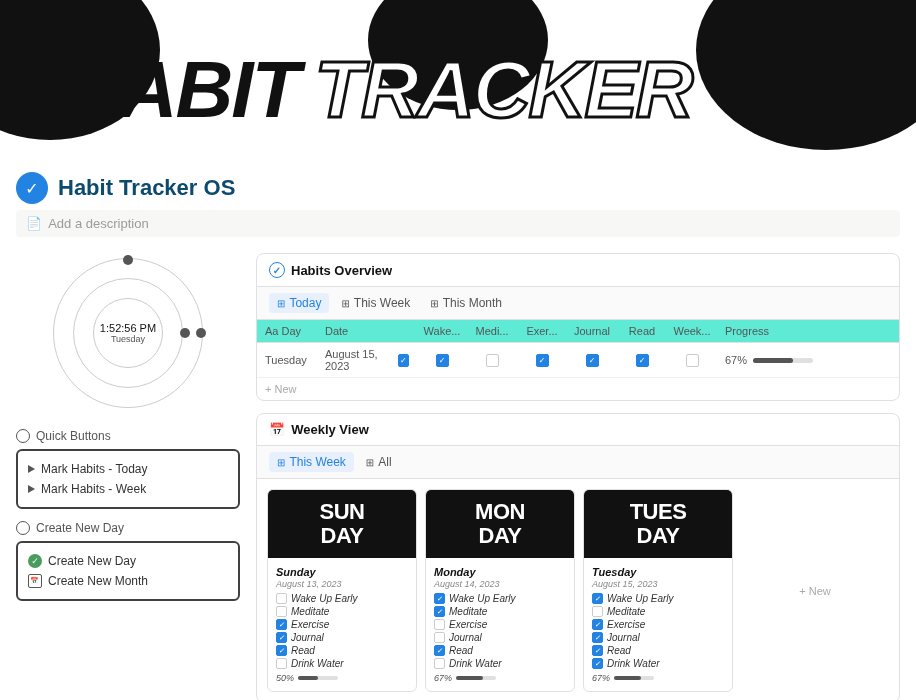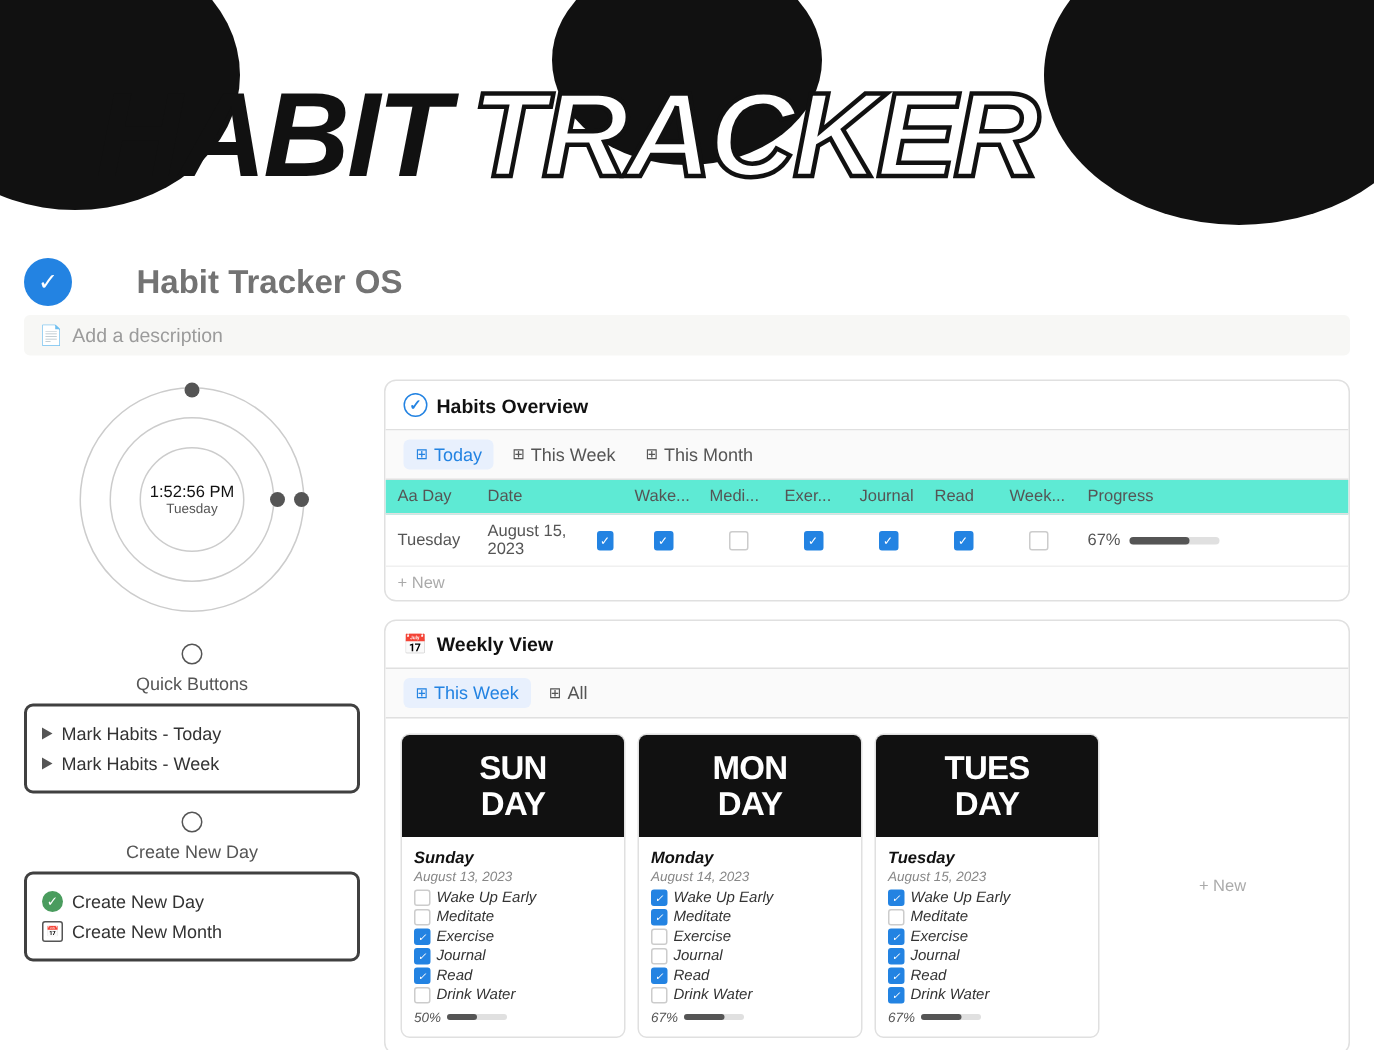"Habit Tracker OS" .page-title { color: #737373 -> #0c4a6e; margin-left: 33px -> none }
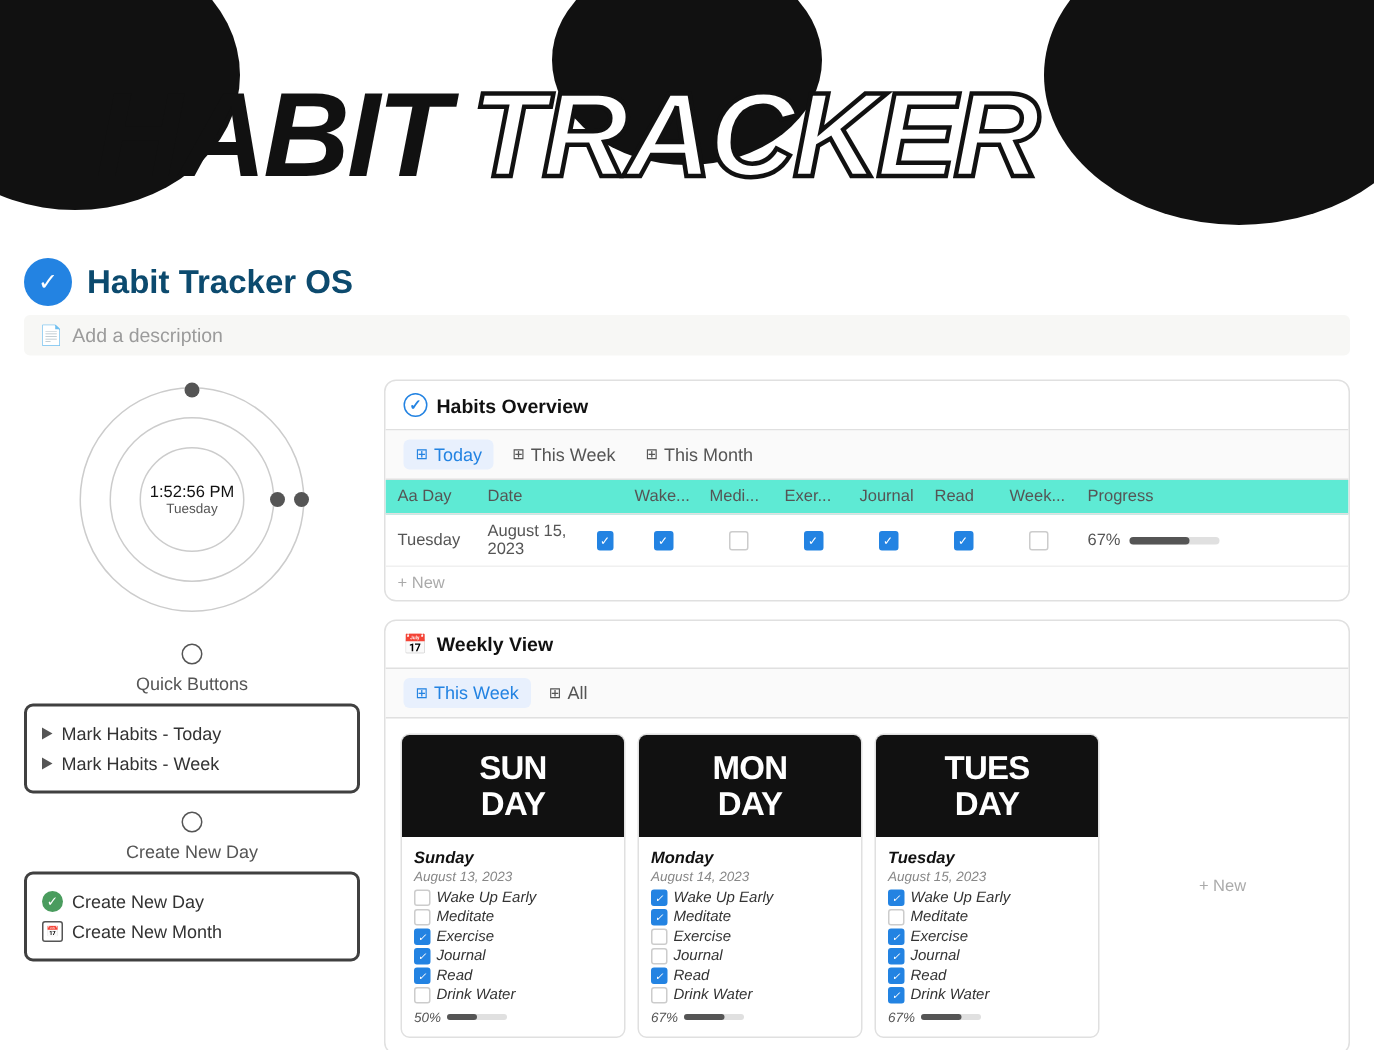"Wake..." .col-habit { text-align: none -> center }
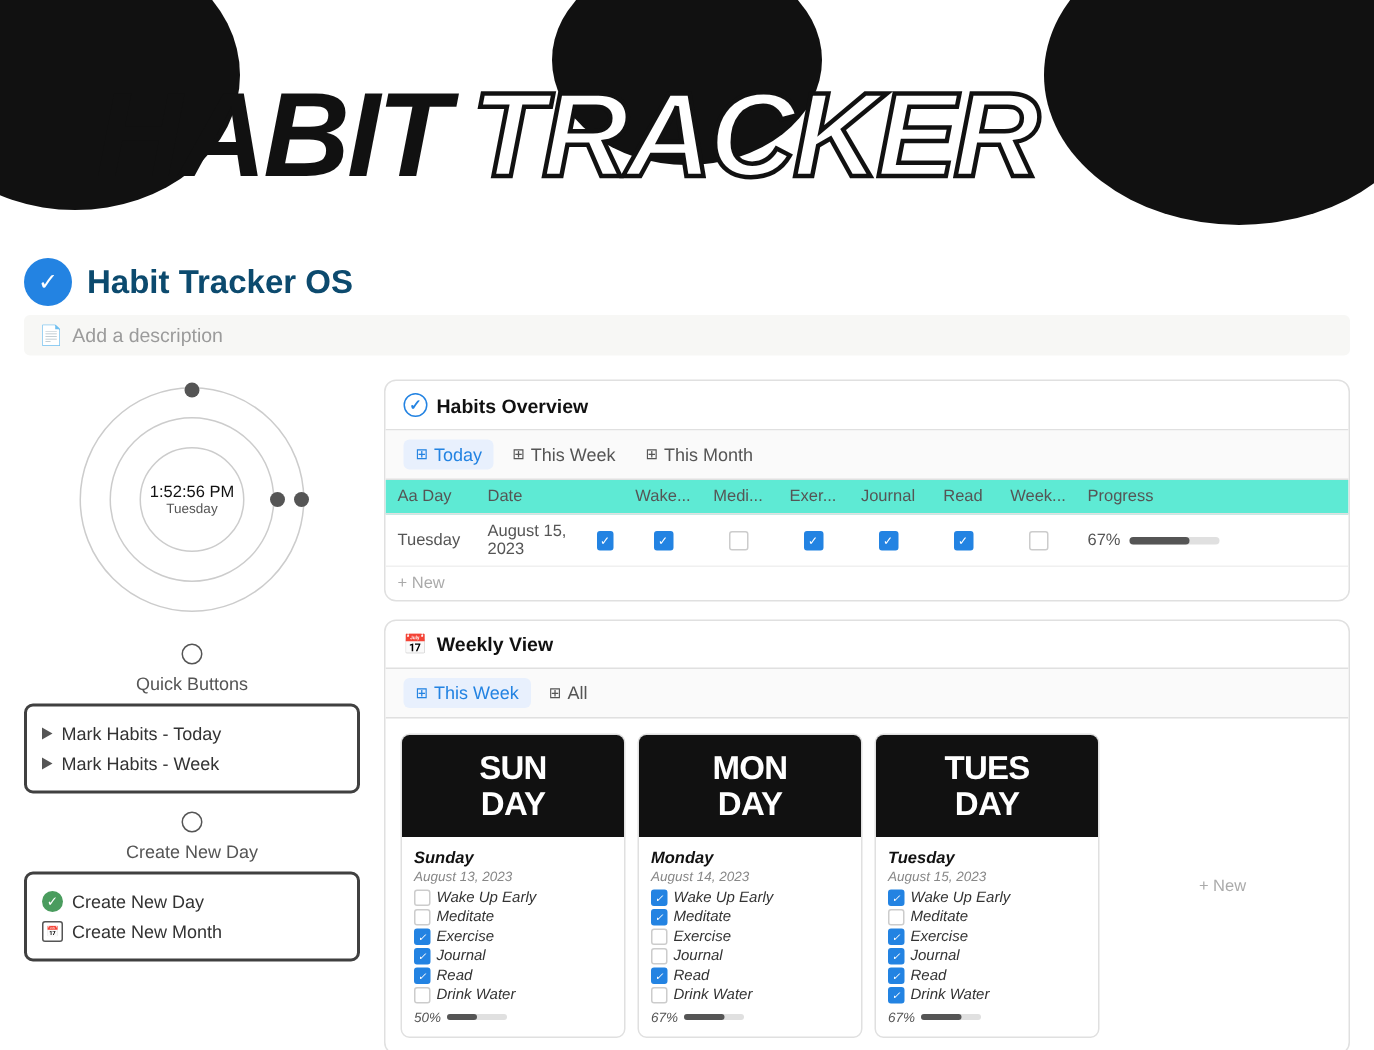"Quick Buttons" .section-label { flex-direction: column -> none }
